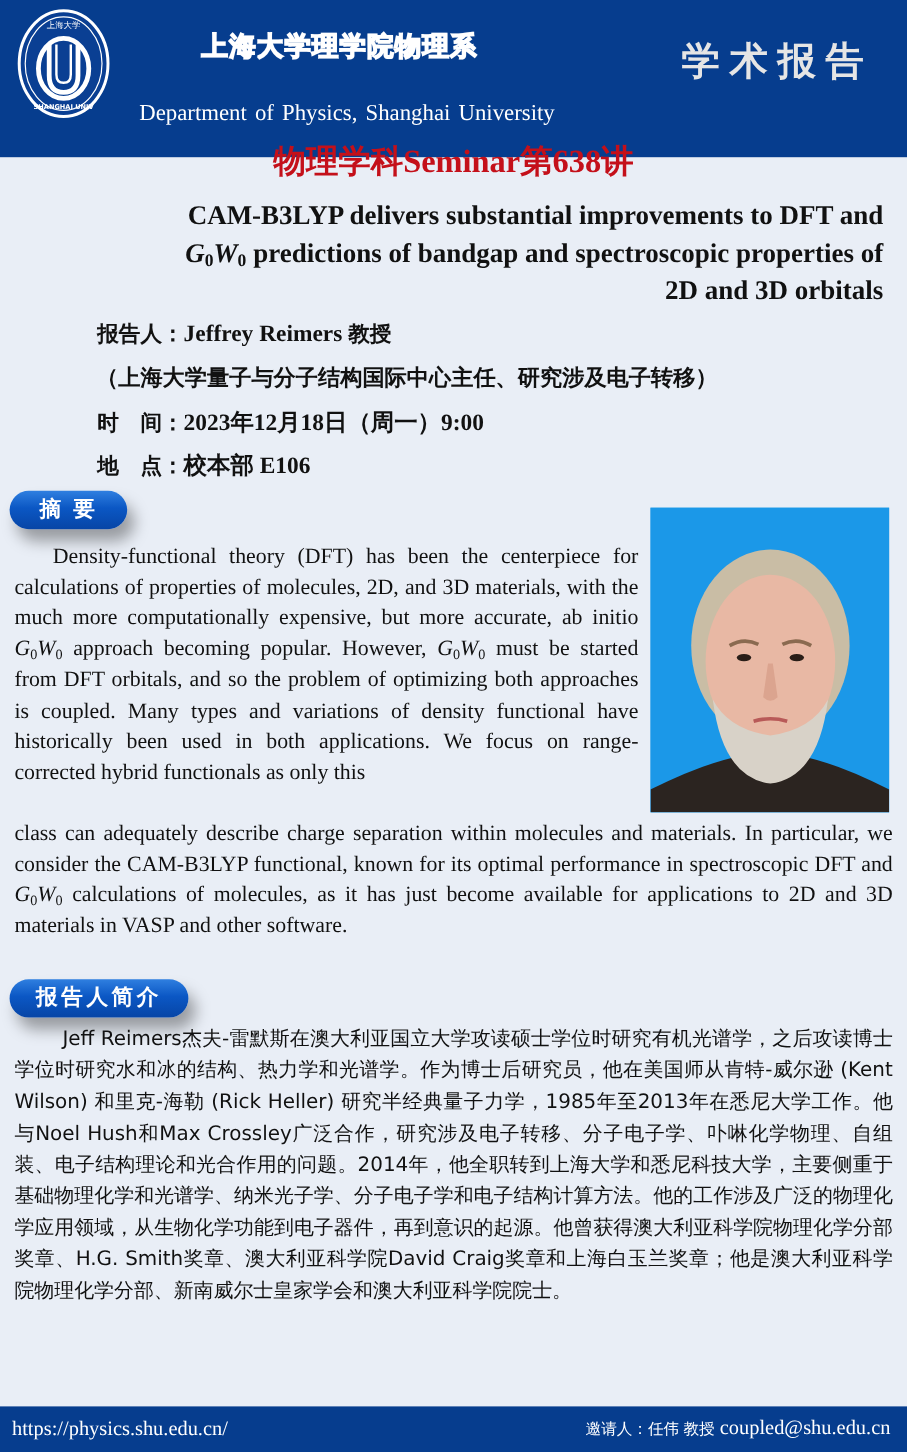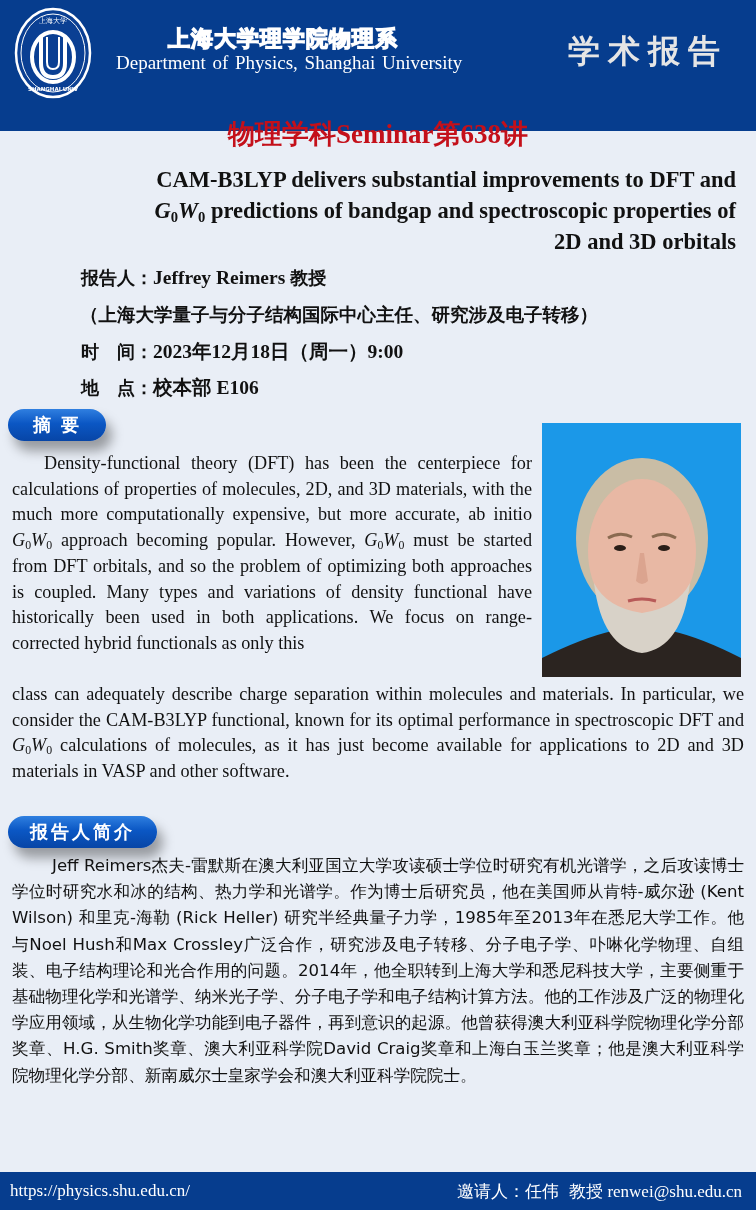"Department of Physics, Shanghai" .header-en { top: 52px -> 84px }
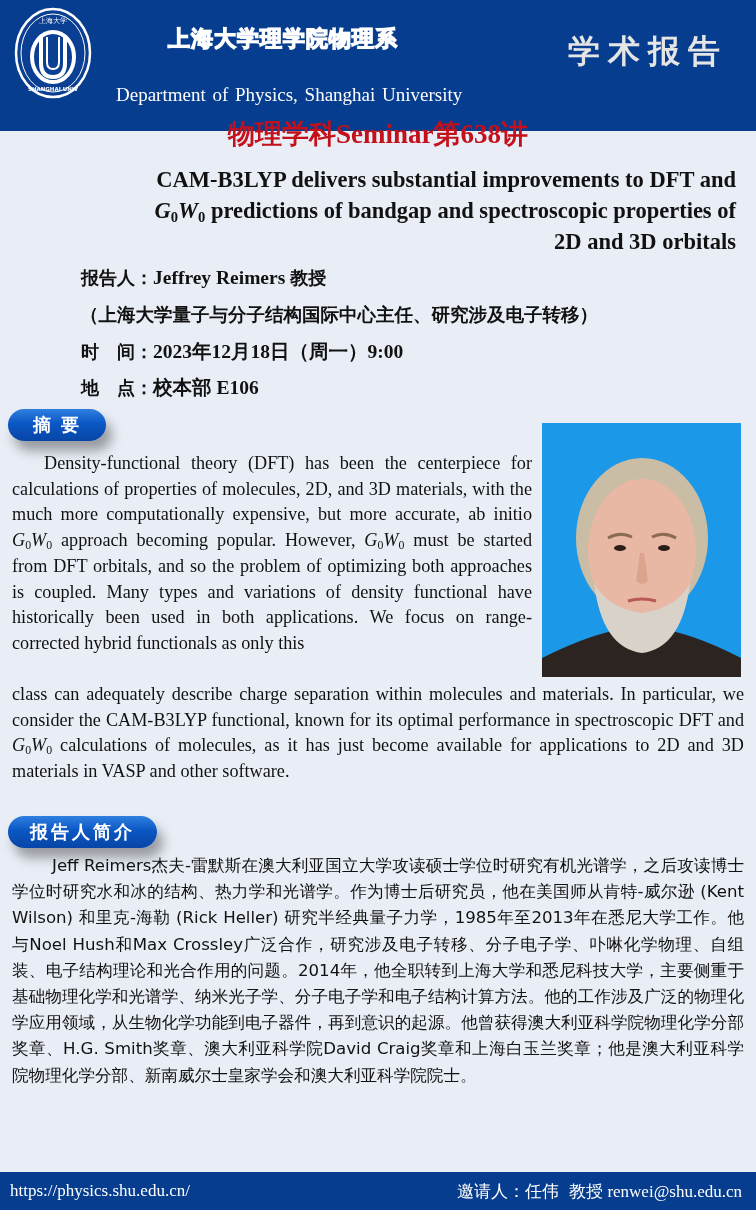"邀请人：任伟 教授" .footer-inviter .cn { font-family: Liberation Mono, monospace -> Liberation Sans, sans-serif; font-size: 17px -> 13px }
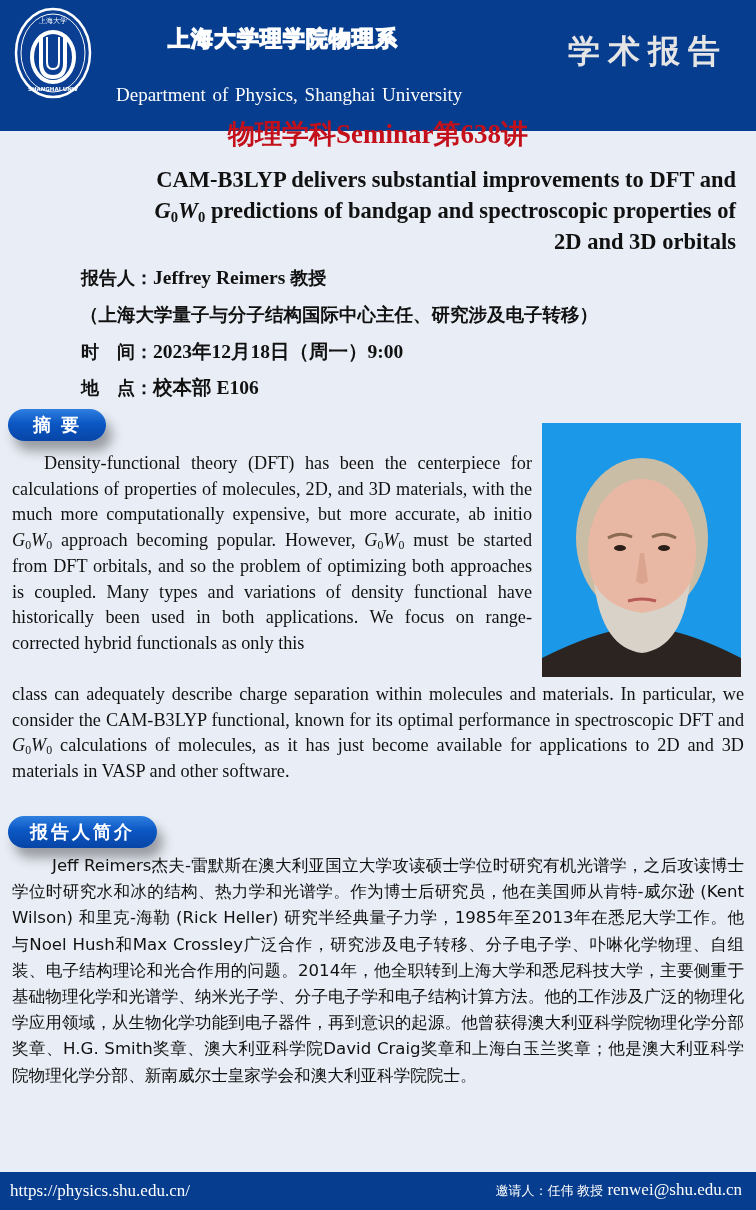"renwei@shu.edu.cn" span { text: renwei@shu.edu.cn -> coupled@shu.edu.cn }
